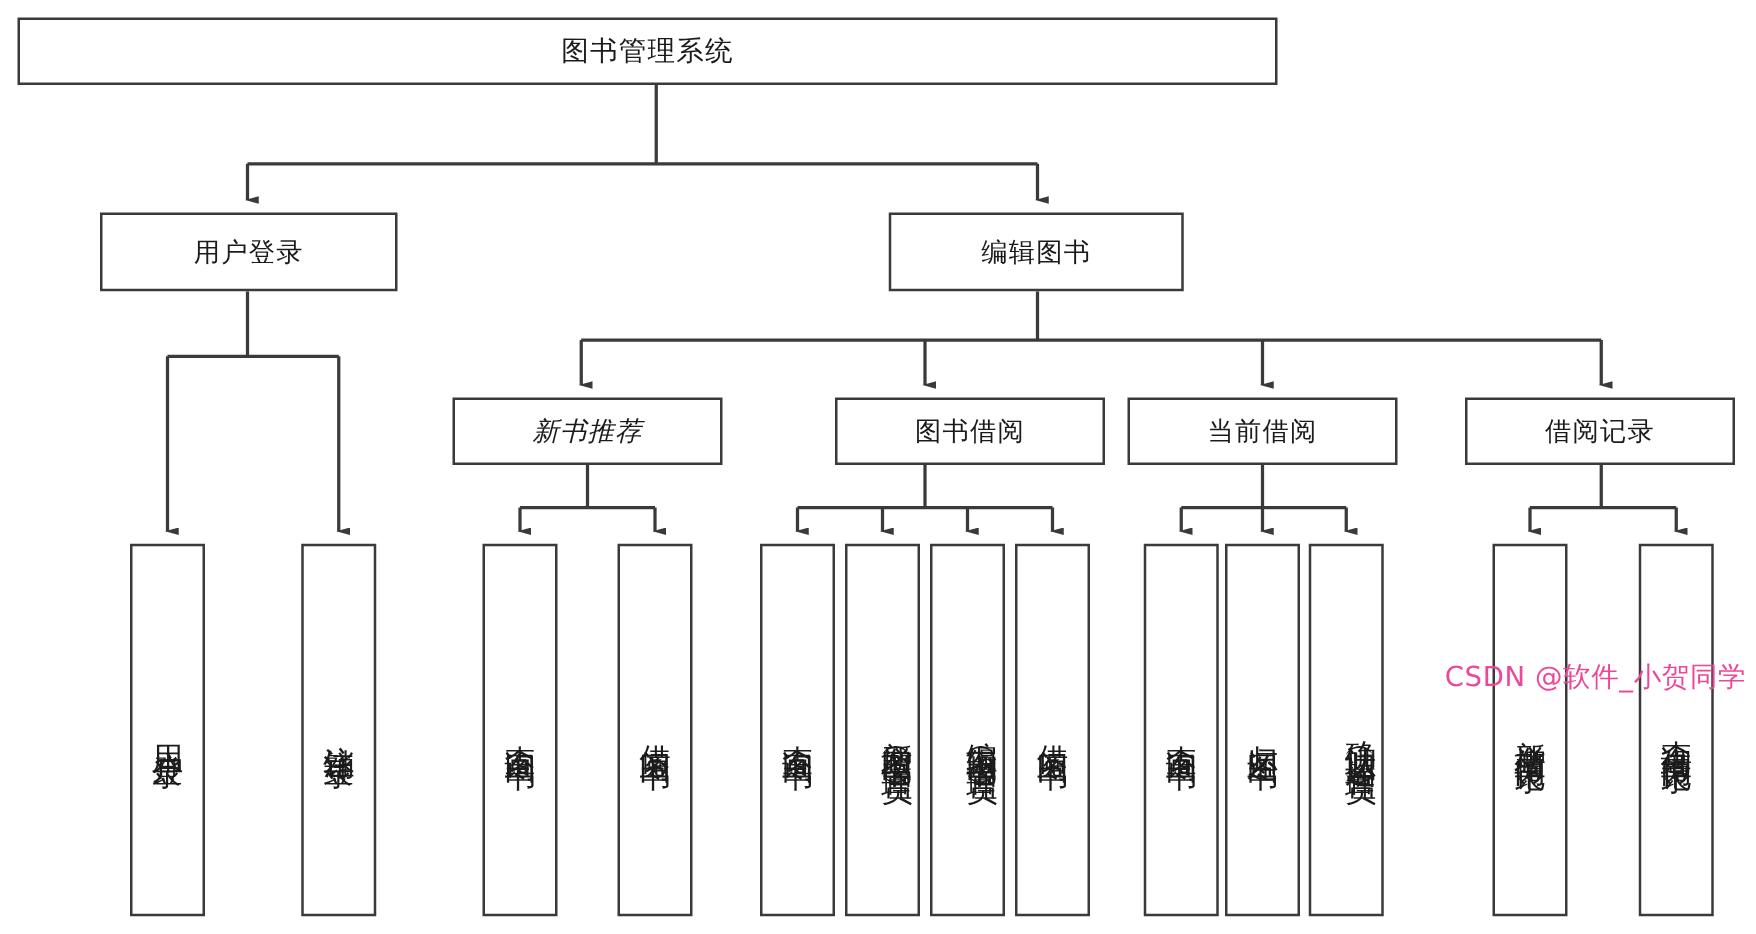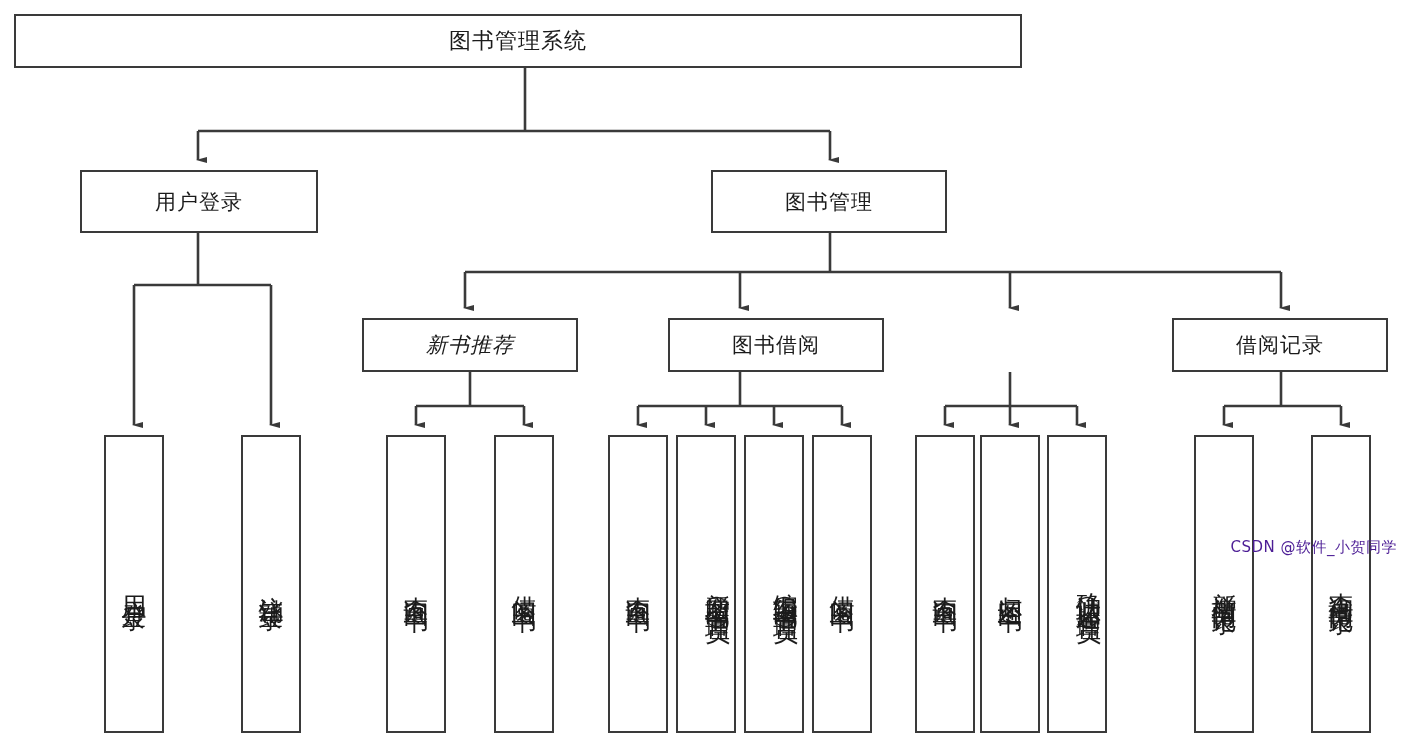"图书管理" span.lbl { text: 图书管理 -> 编辑图书 }
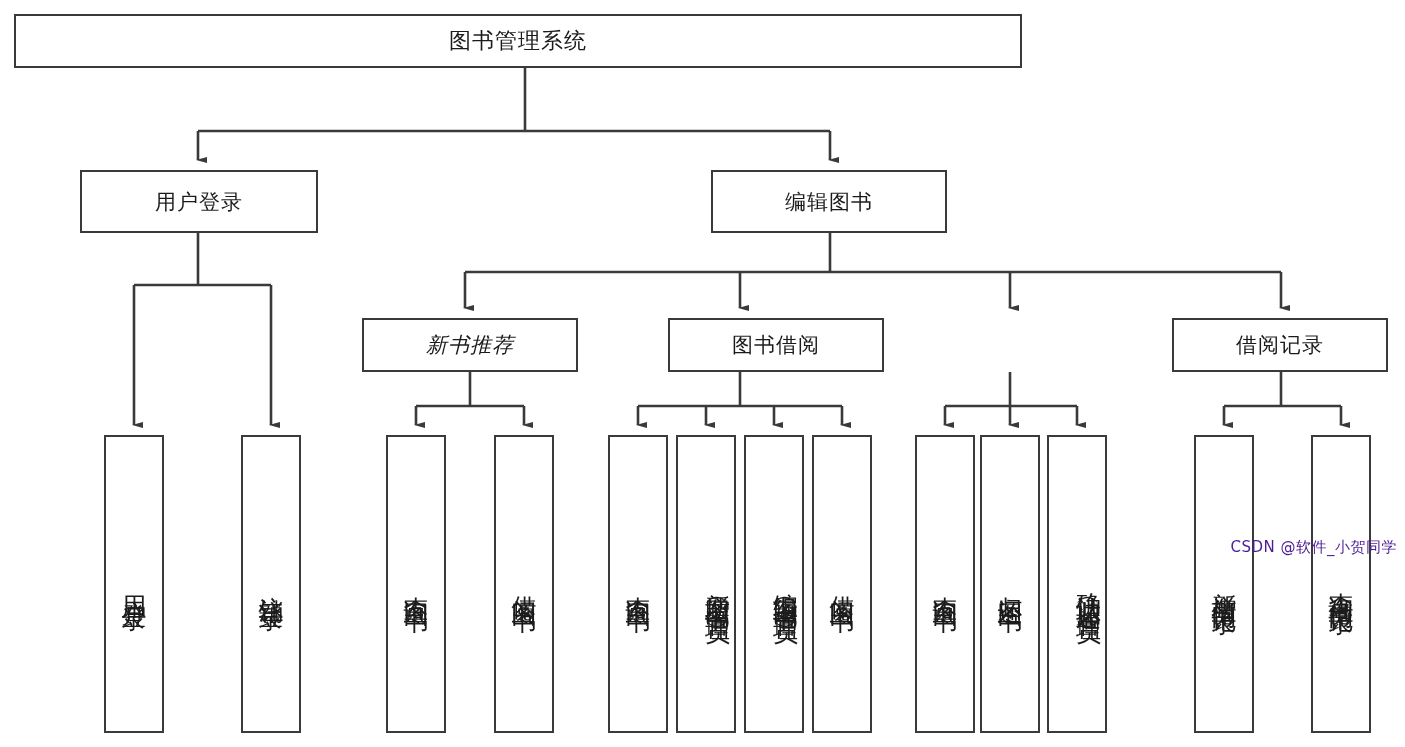"当前借阅" div.node { html: none -> <div> <span>当前借阅</span> </div> }
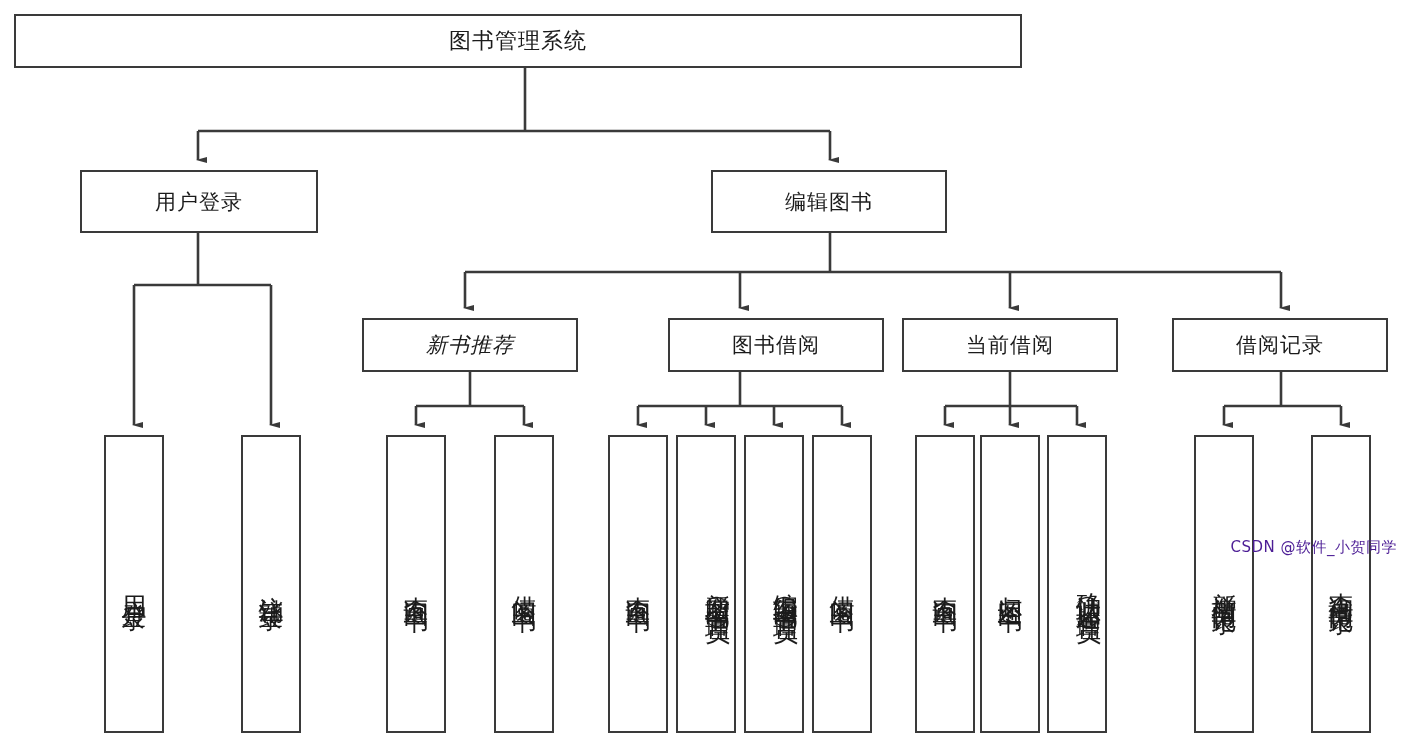"CSDN @软件_小贺同学" .watermark { color: #4c1d95 -> #ec4899; font-size: 15px -> 22px }
